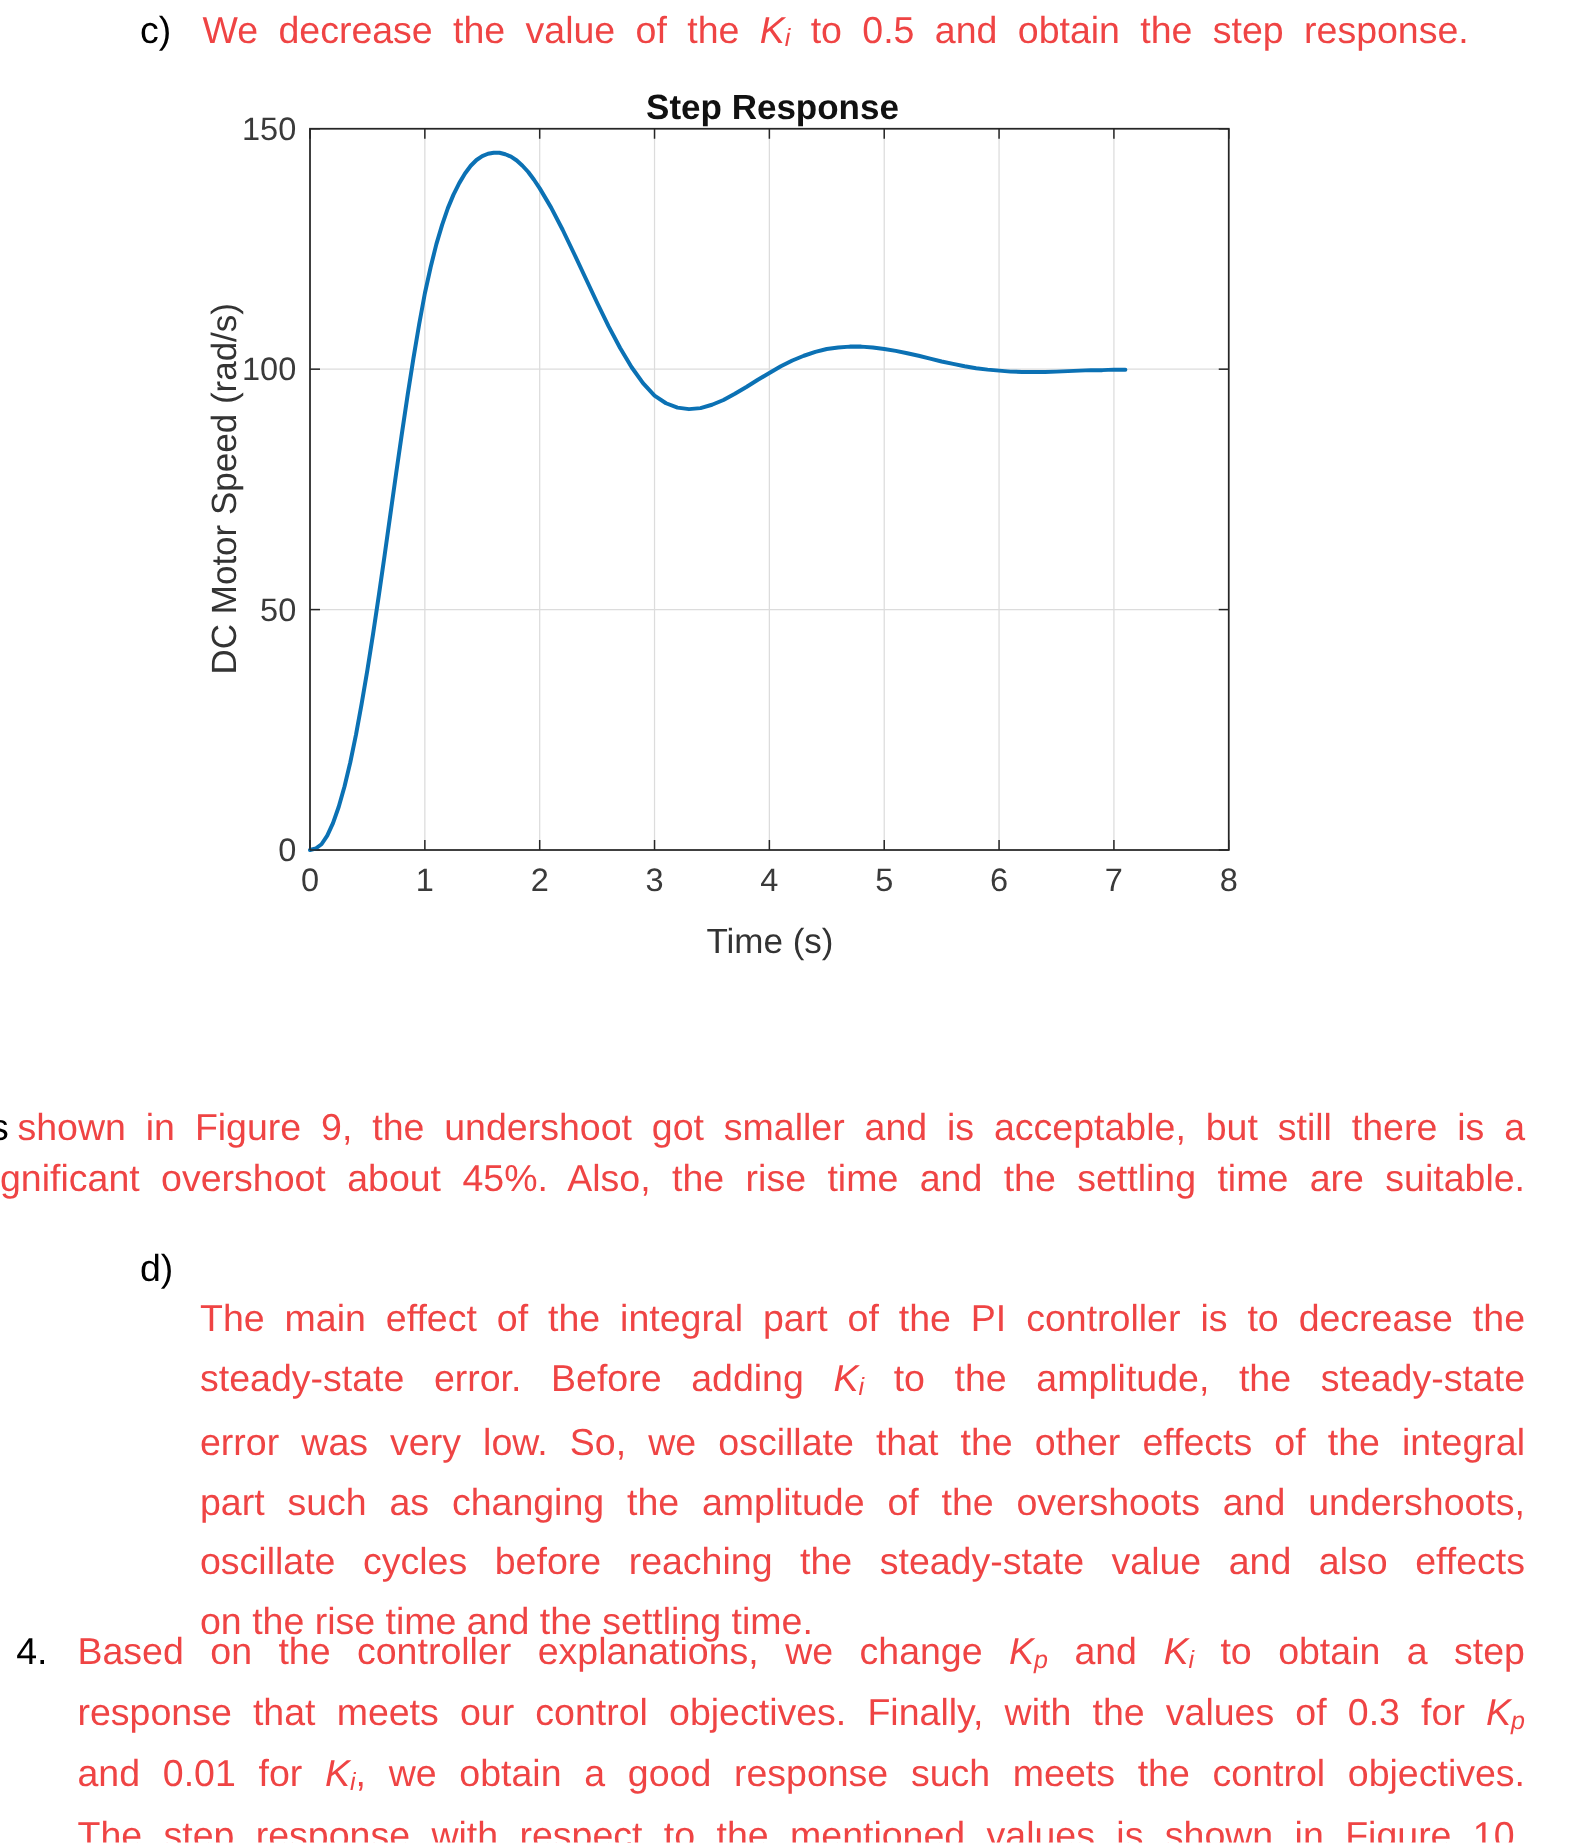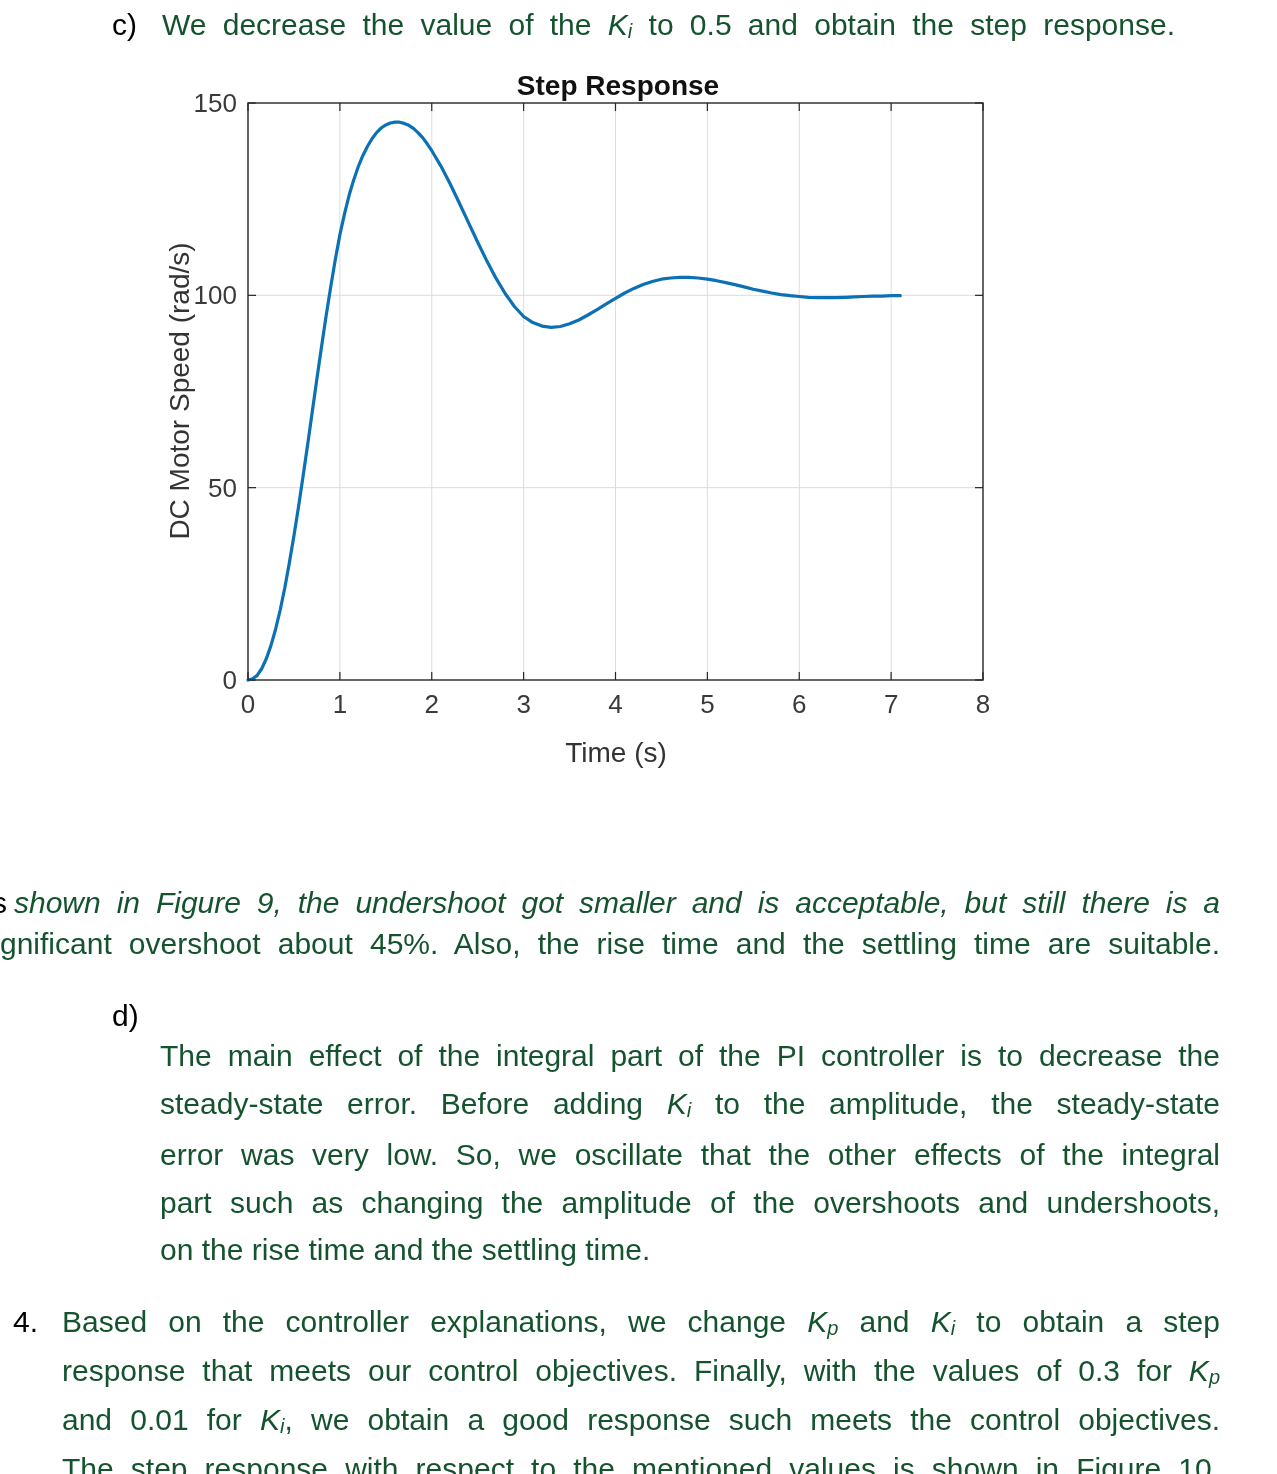"We decrease the value of" .body-text { color: #14532d -> #ef4444 }
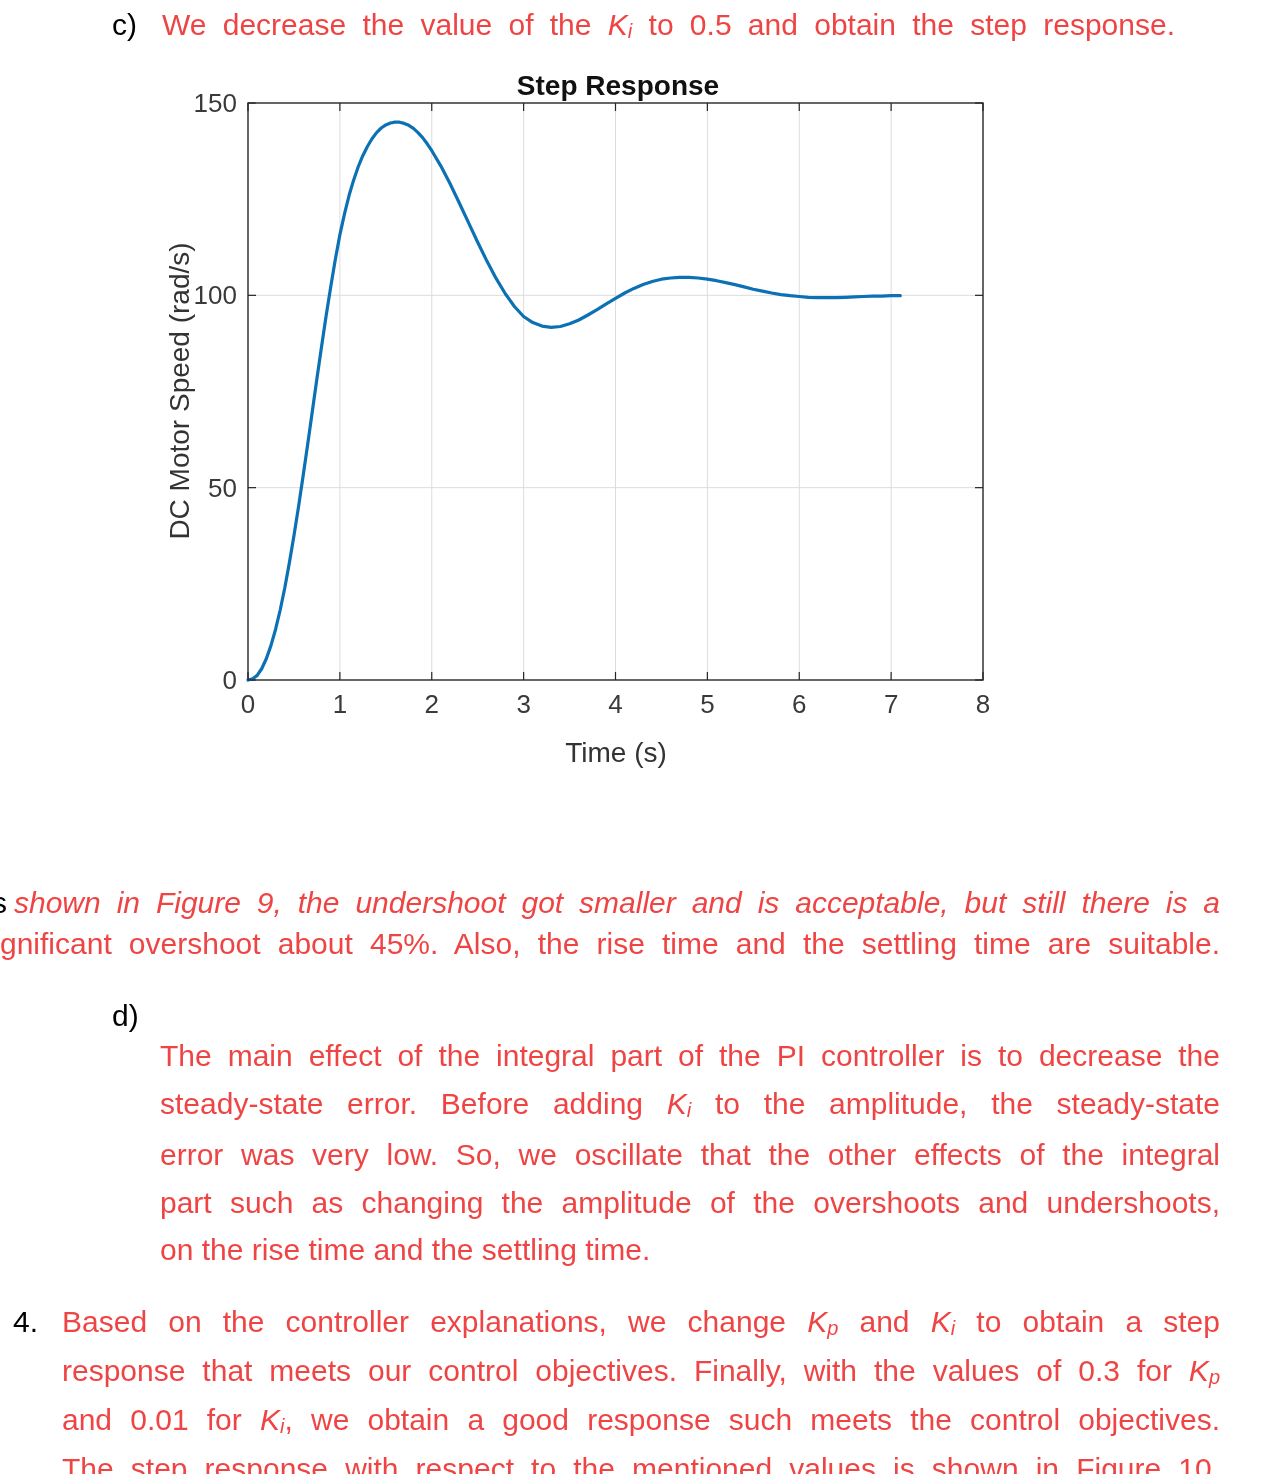"shown in Figure 9, the" #cropped-para .indent-first { font-style: italic -> none }
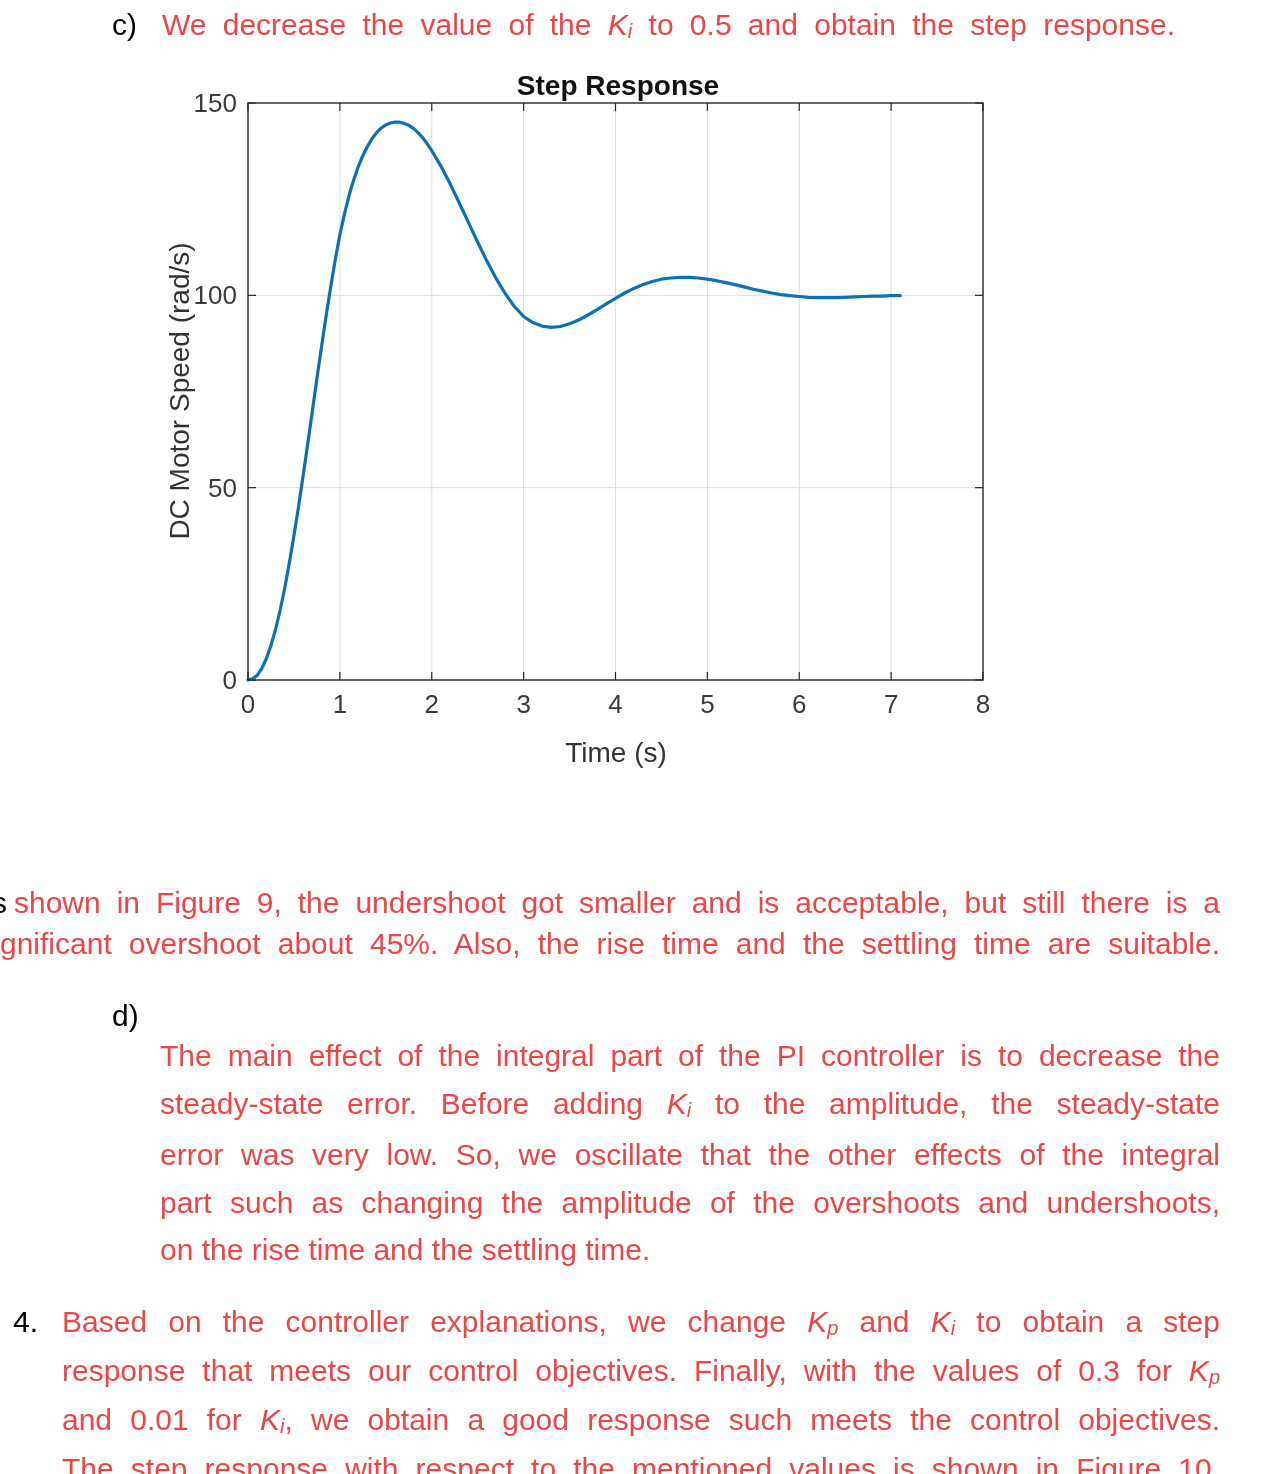"oscillate cycles before reaching the" div.para-line { html: none -> <div><span>oscillate cycles before reaching the steady-state value and also effects</span></div> }
